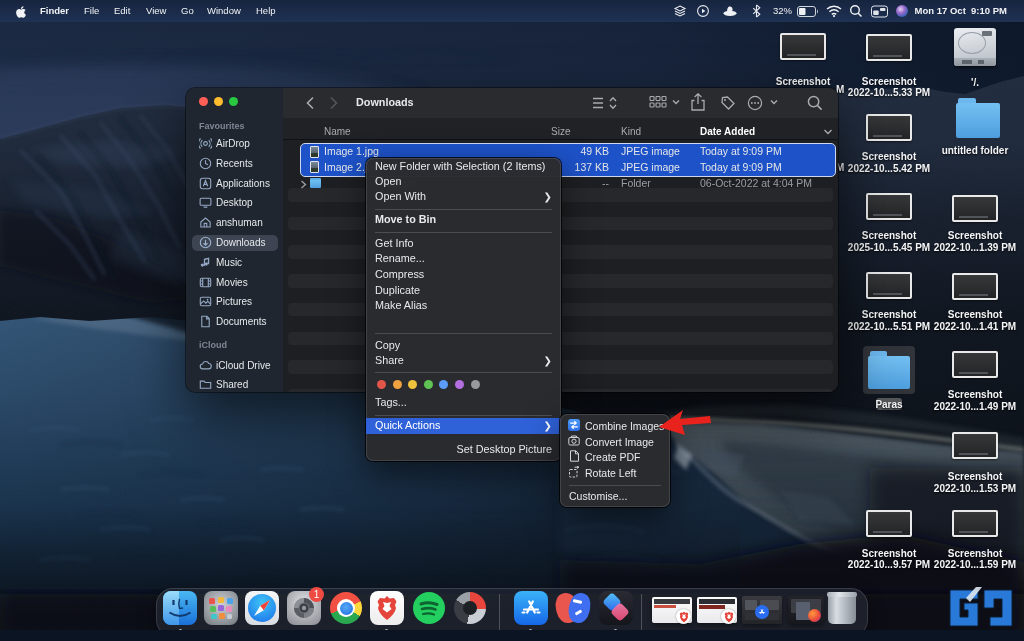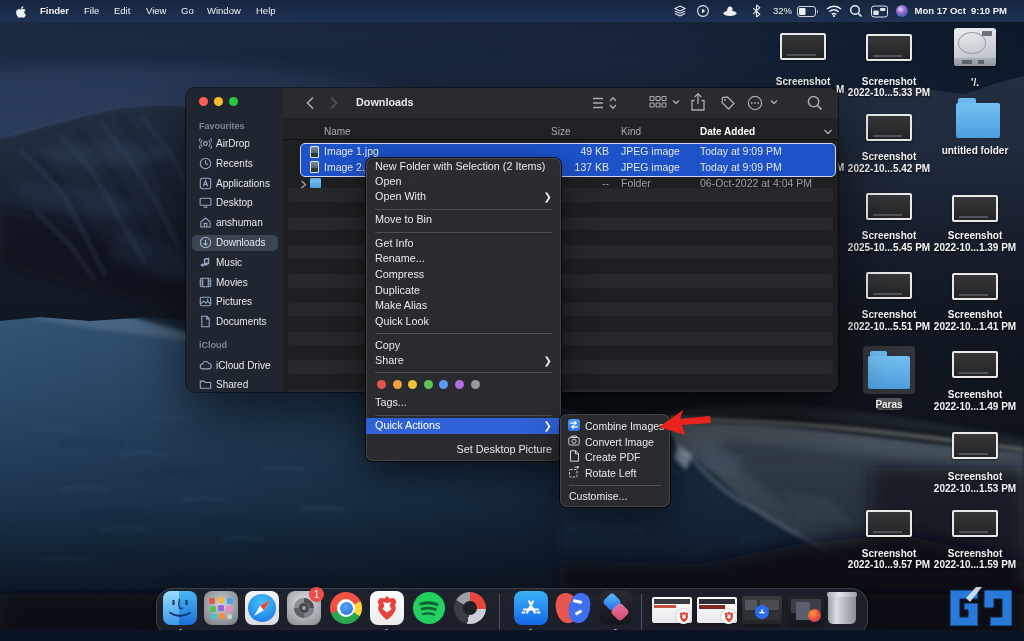"Move to Bin" div.it { font-weight: none -> bold }
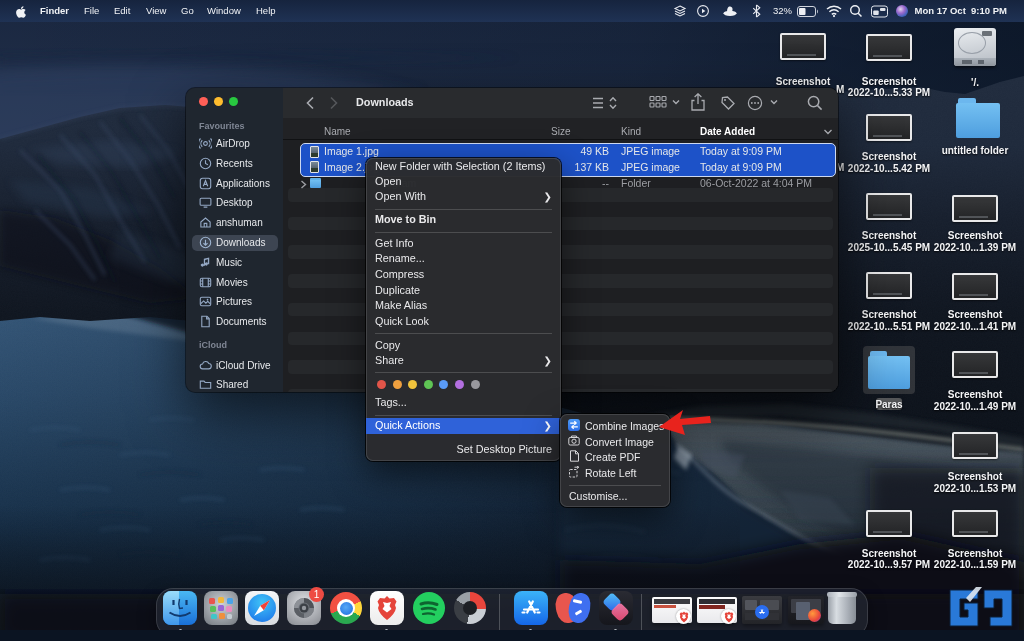"Quick Look" div.it { html: <div>Quick Look</div> -> none }
